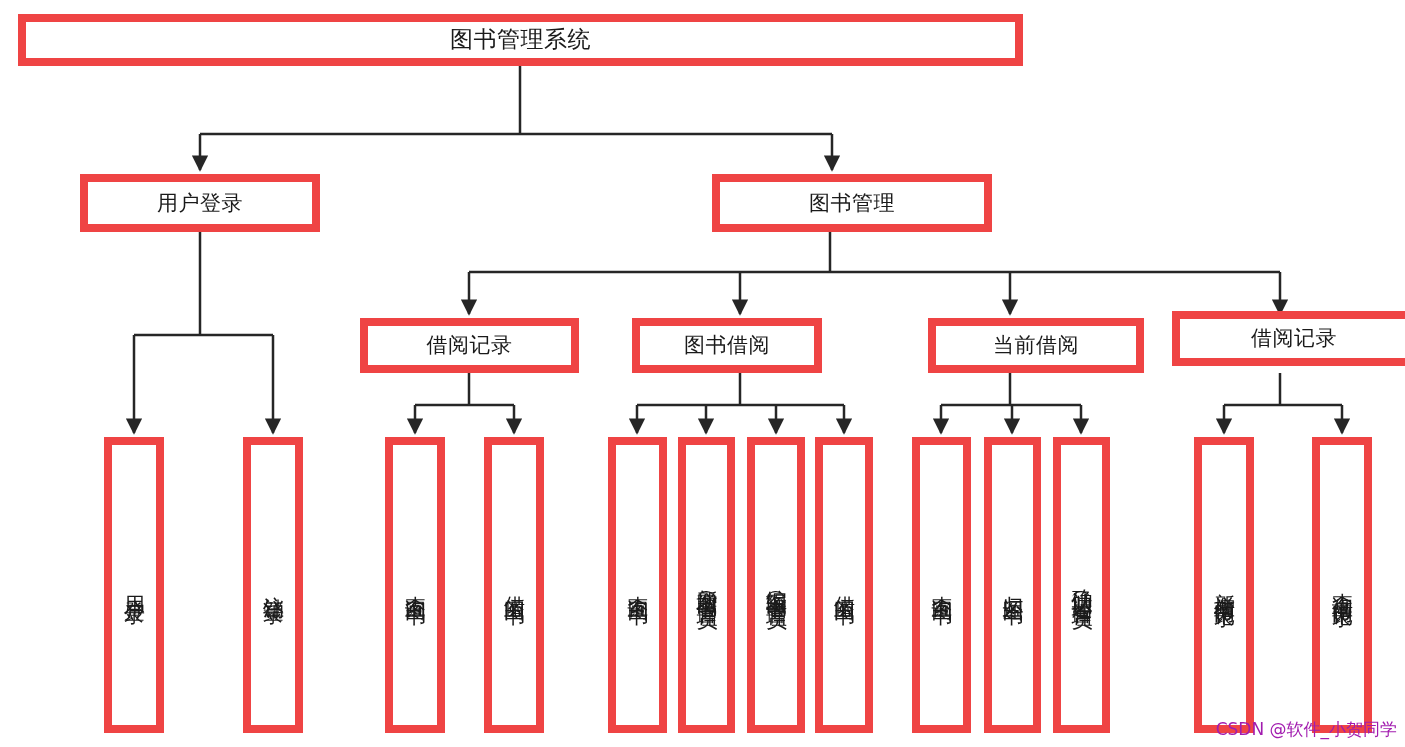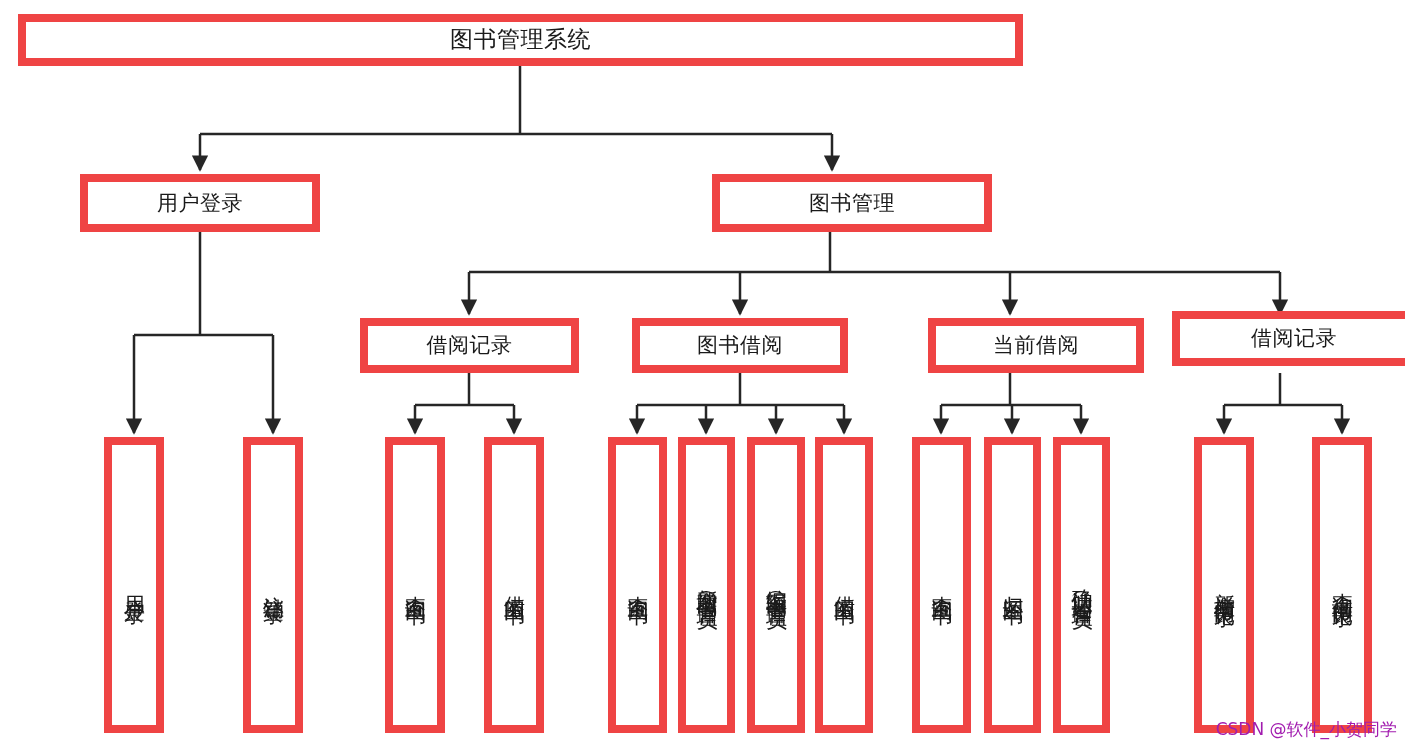"图书借阅" div.node-box { width: 216px -> 190px }
